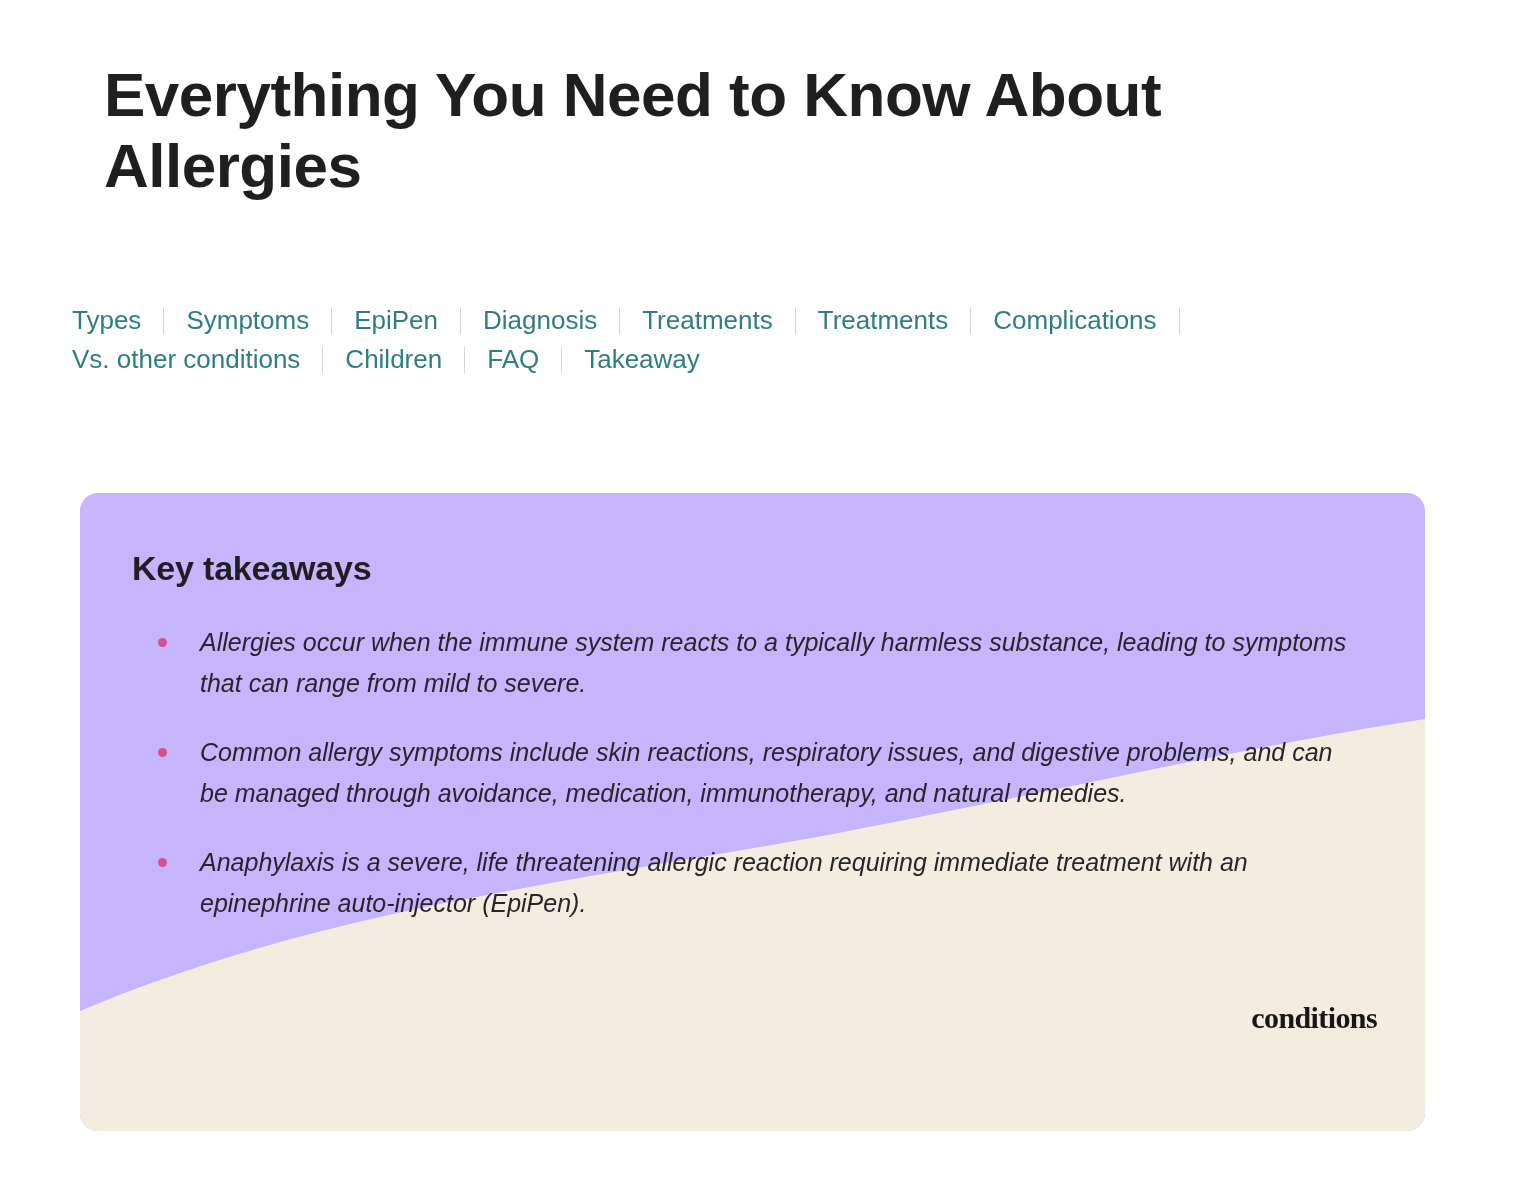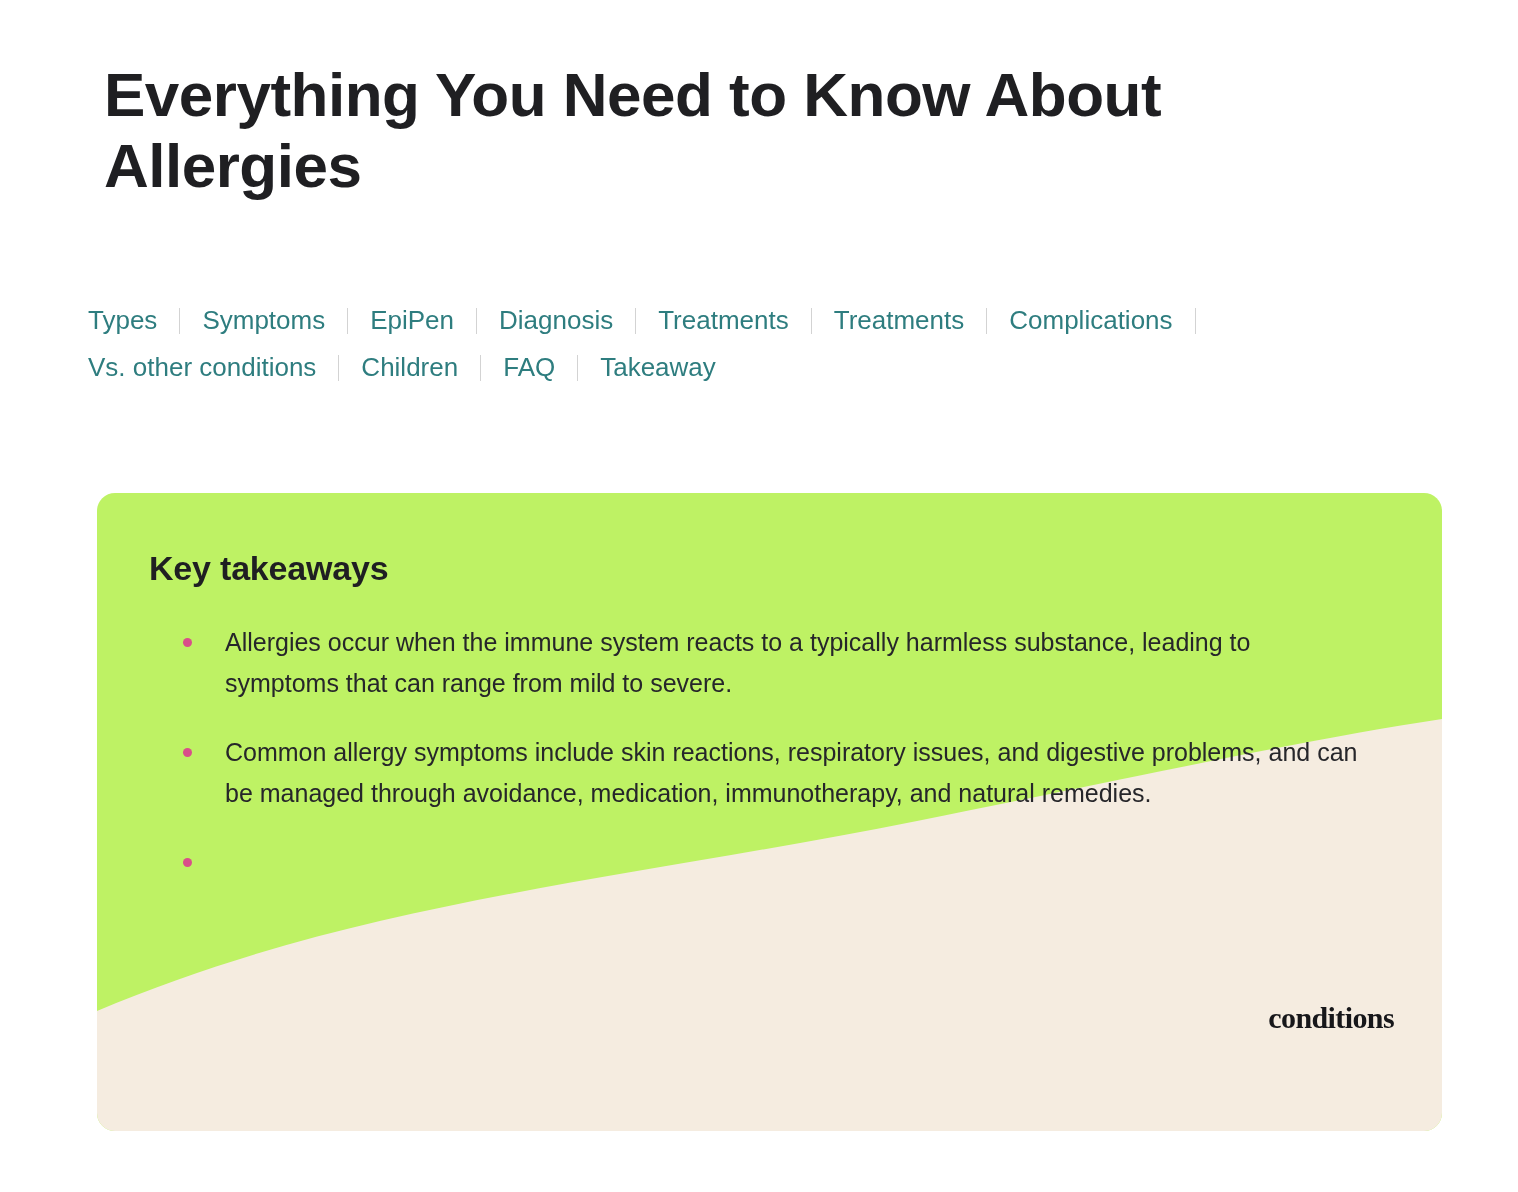"Types" .jumplinks { left: 88px -> 72px; row-gap: 16px -> 8px }
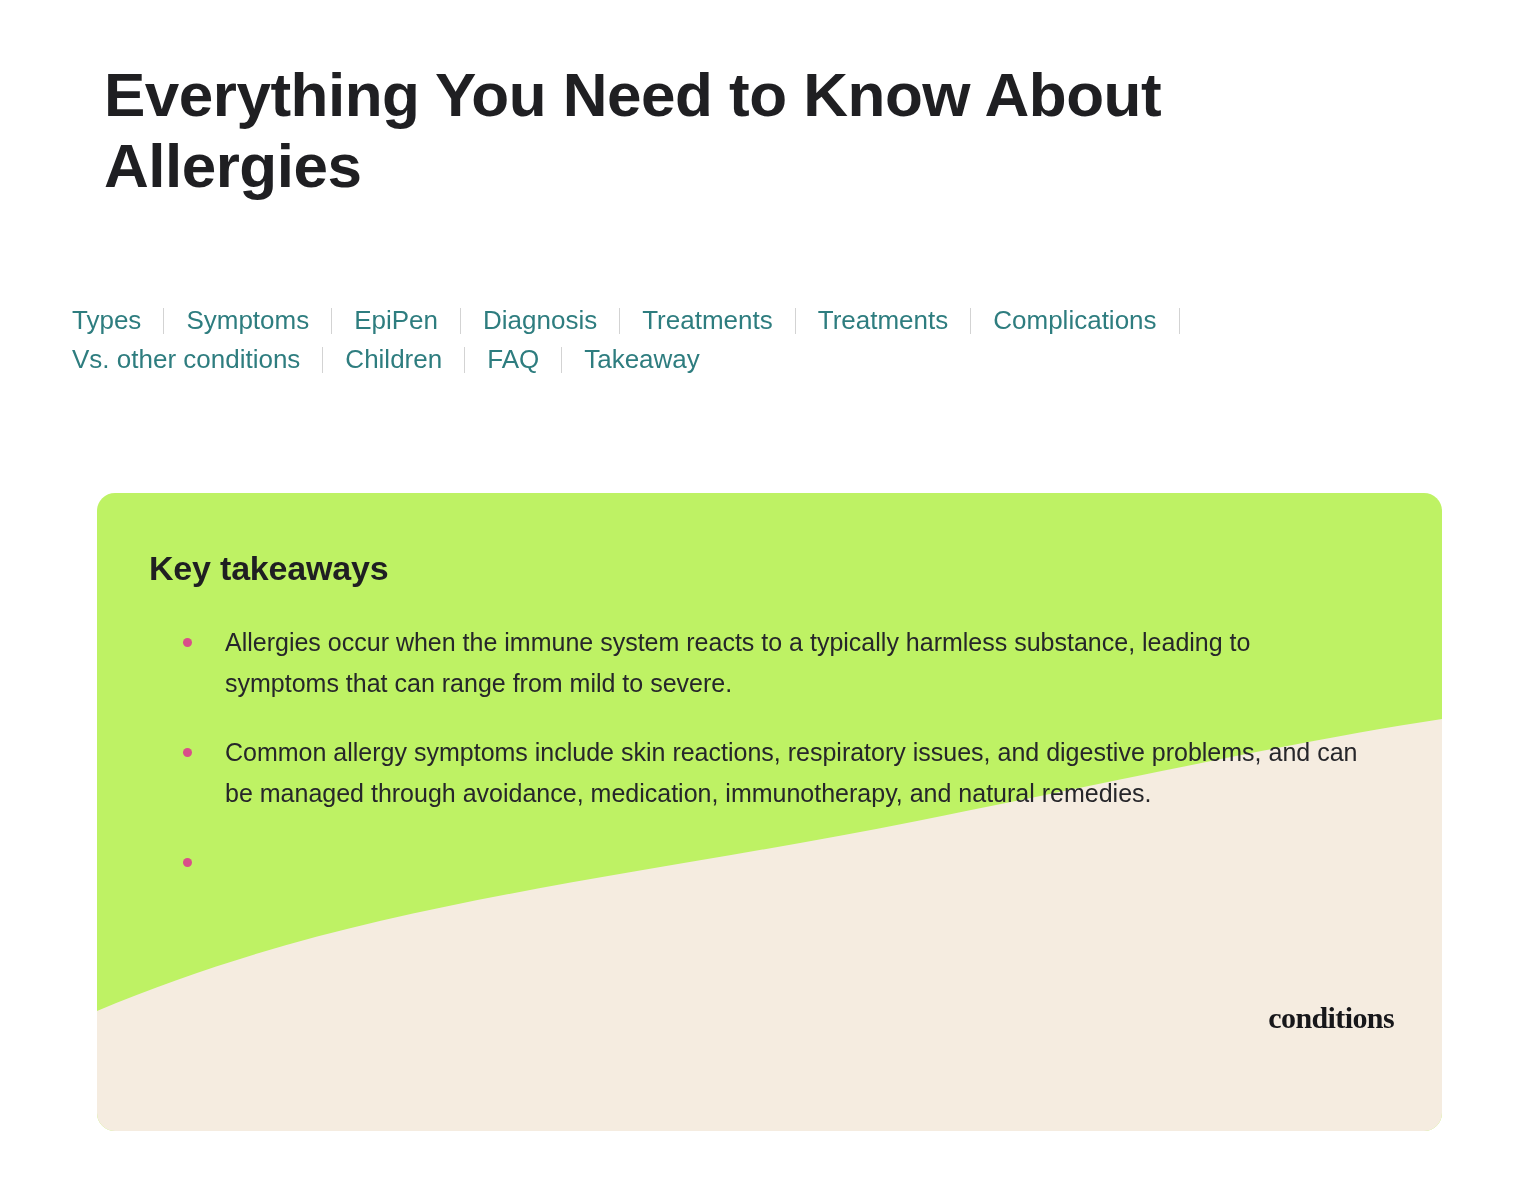"Key takeaways" .takeaways-card { background: #bef264 -> #c4b5fd; left: 97px -> 80px }
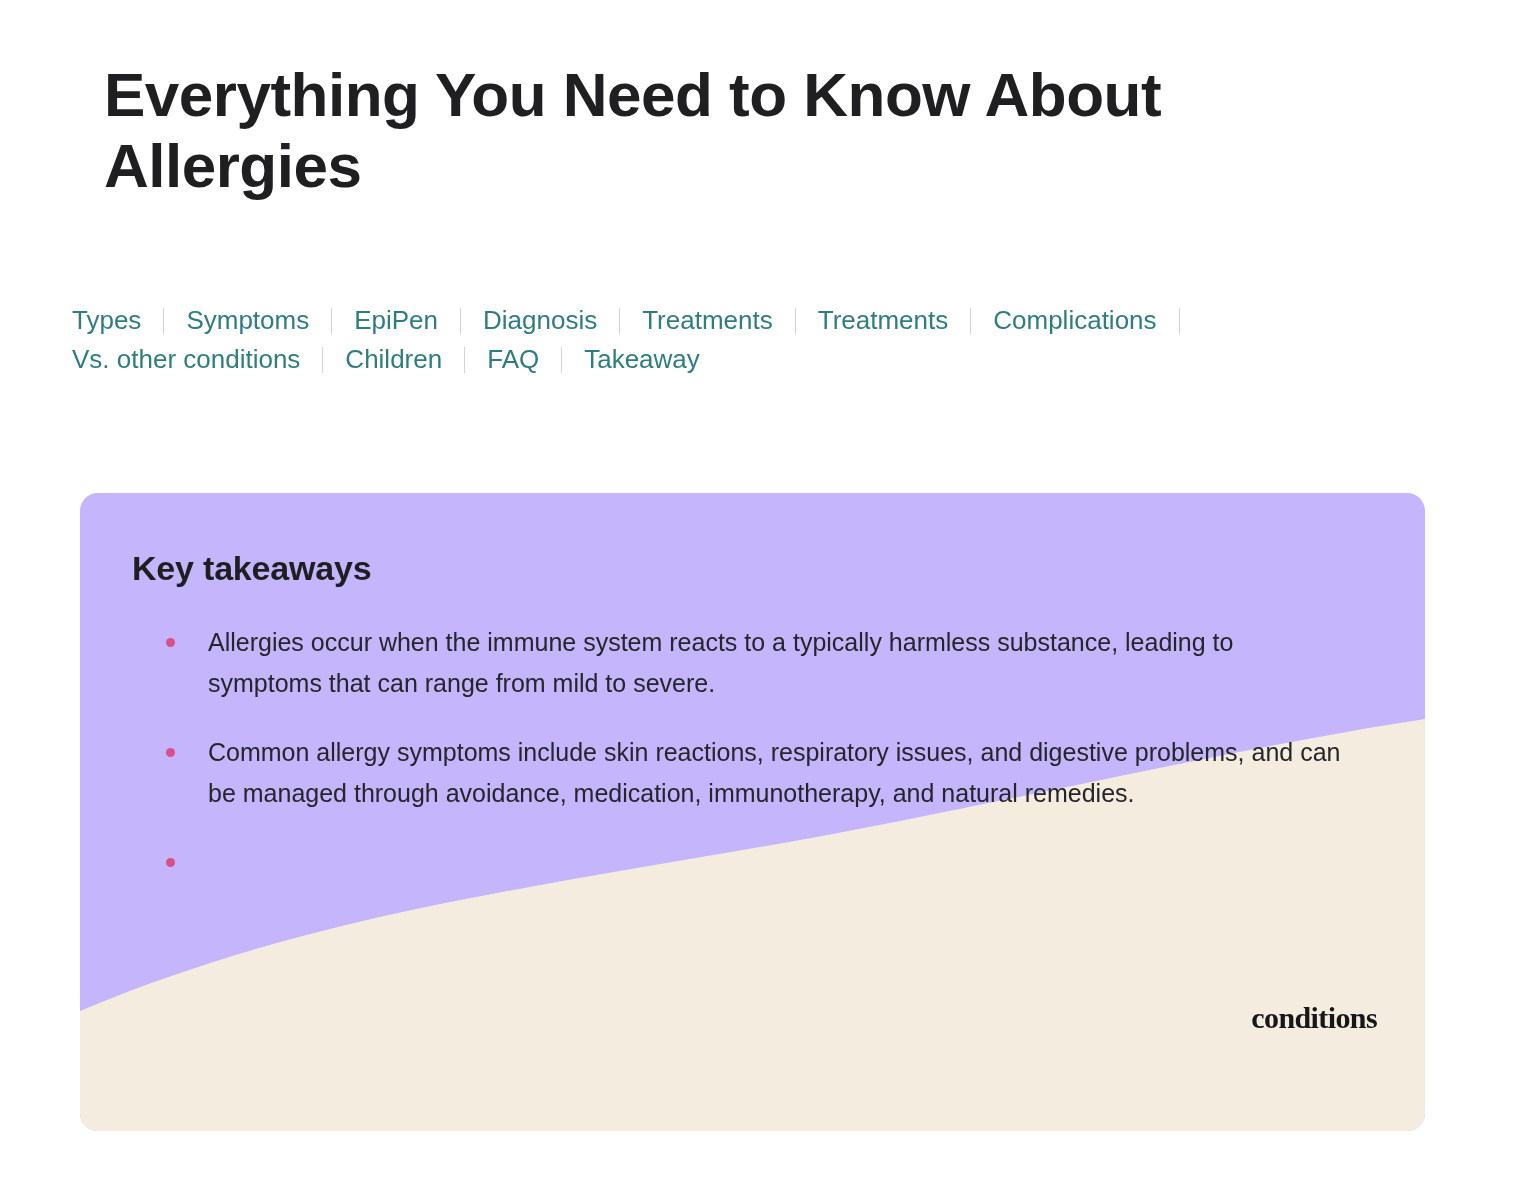"Allergies occur when the immune" ul.takeaway-list { font-style: none -> italic; margin: 12px -> 4px }
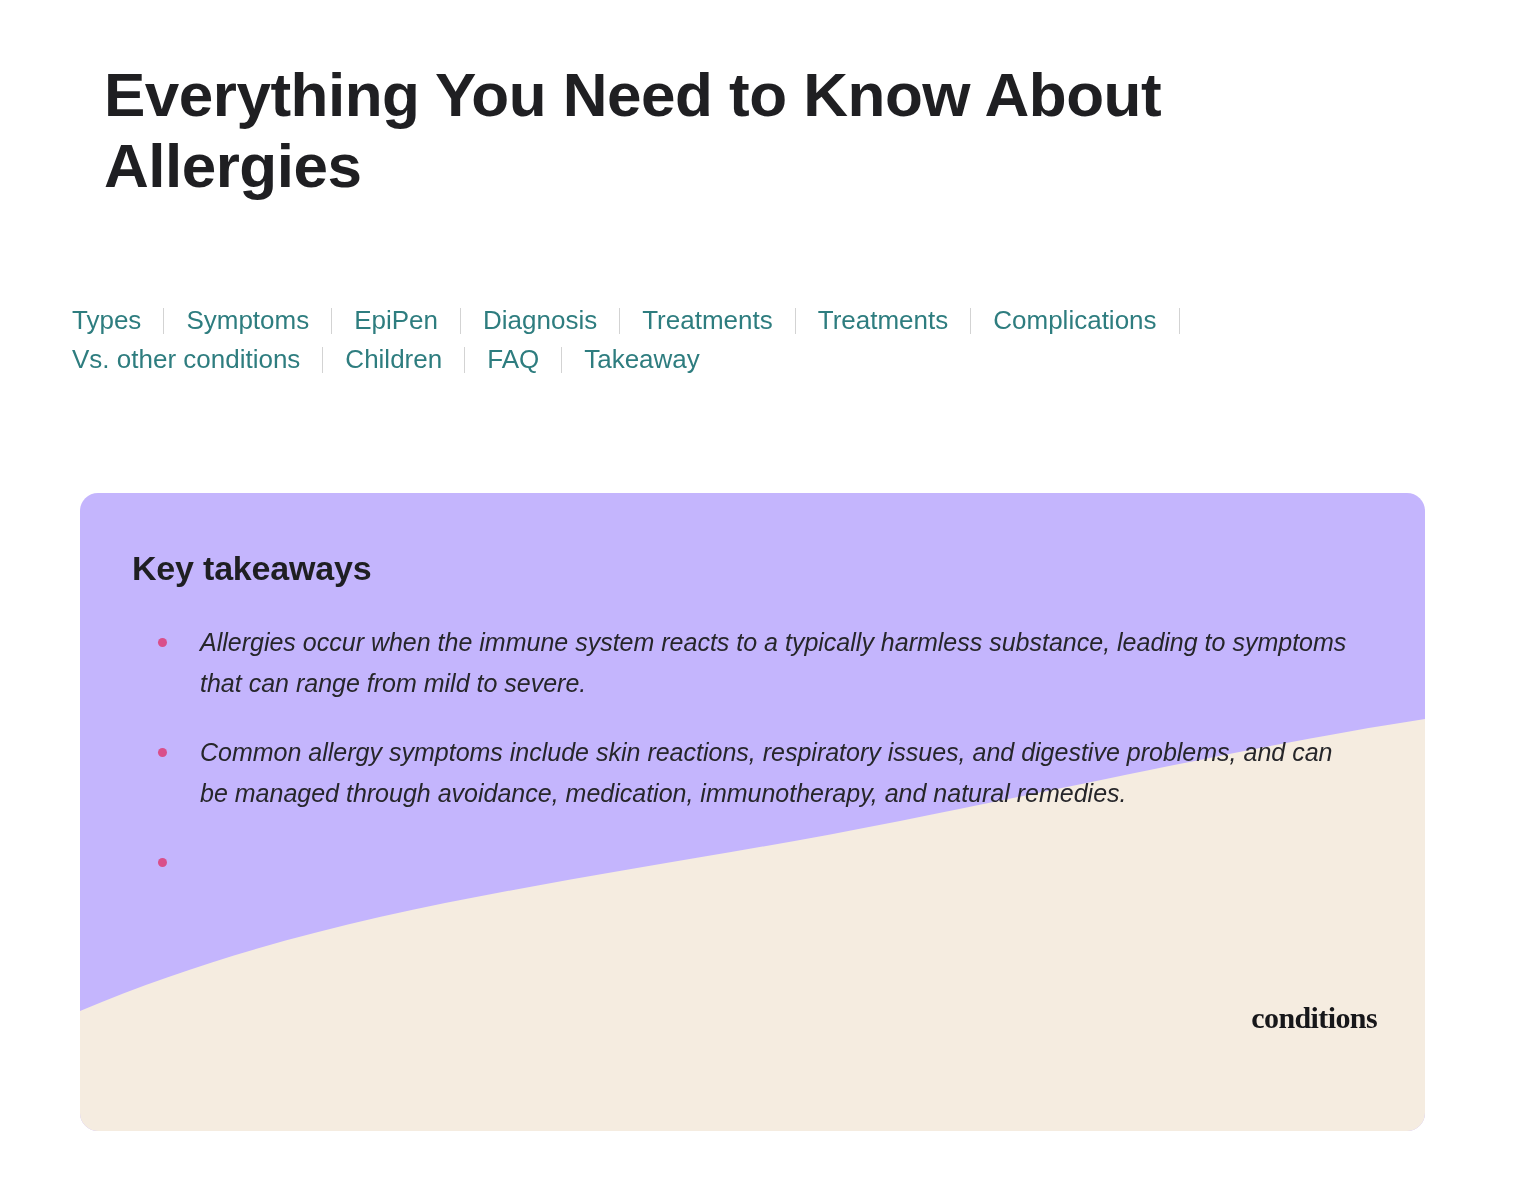"Anaphylaxis is a severe, life" span { html: none -> <span>Anaphylaxis is a severe, life threatening allergic reaction requiring immediate treatment with an epinephrine auto-injector (EpiPen).</span> }
